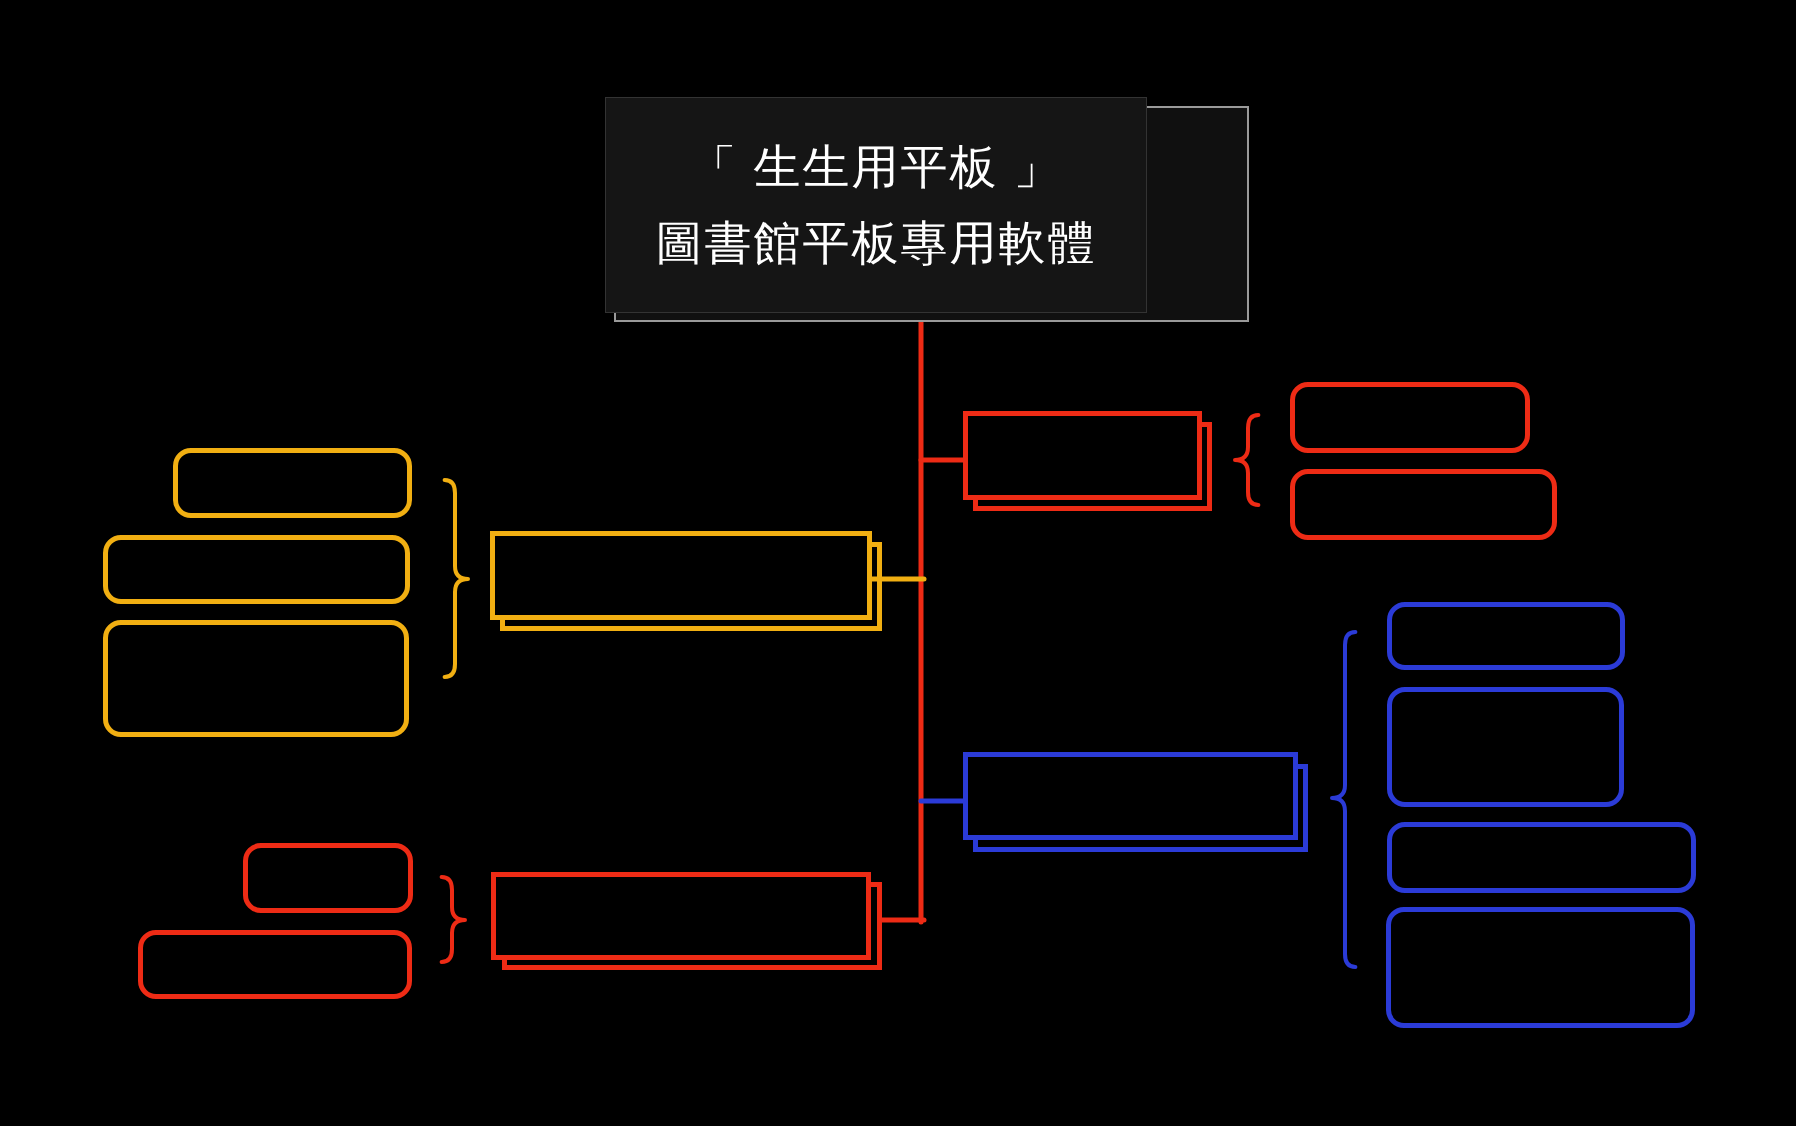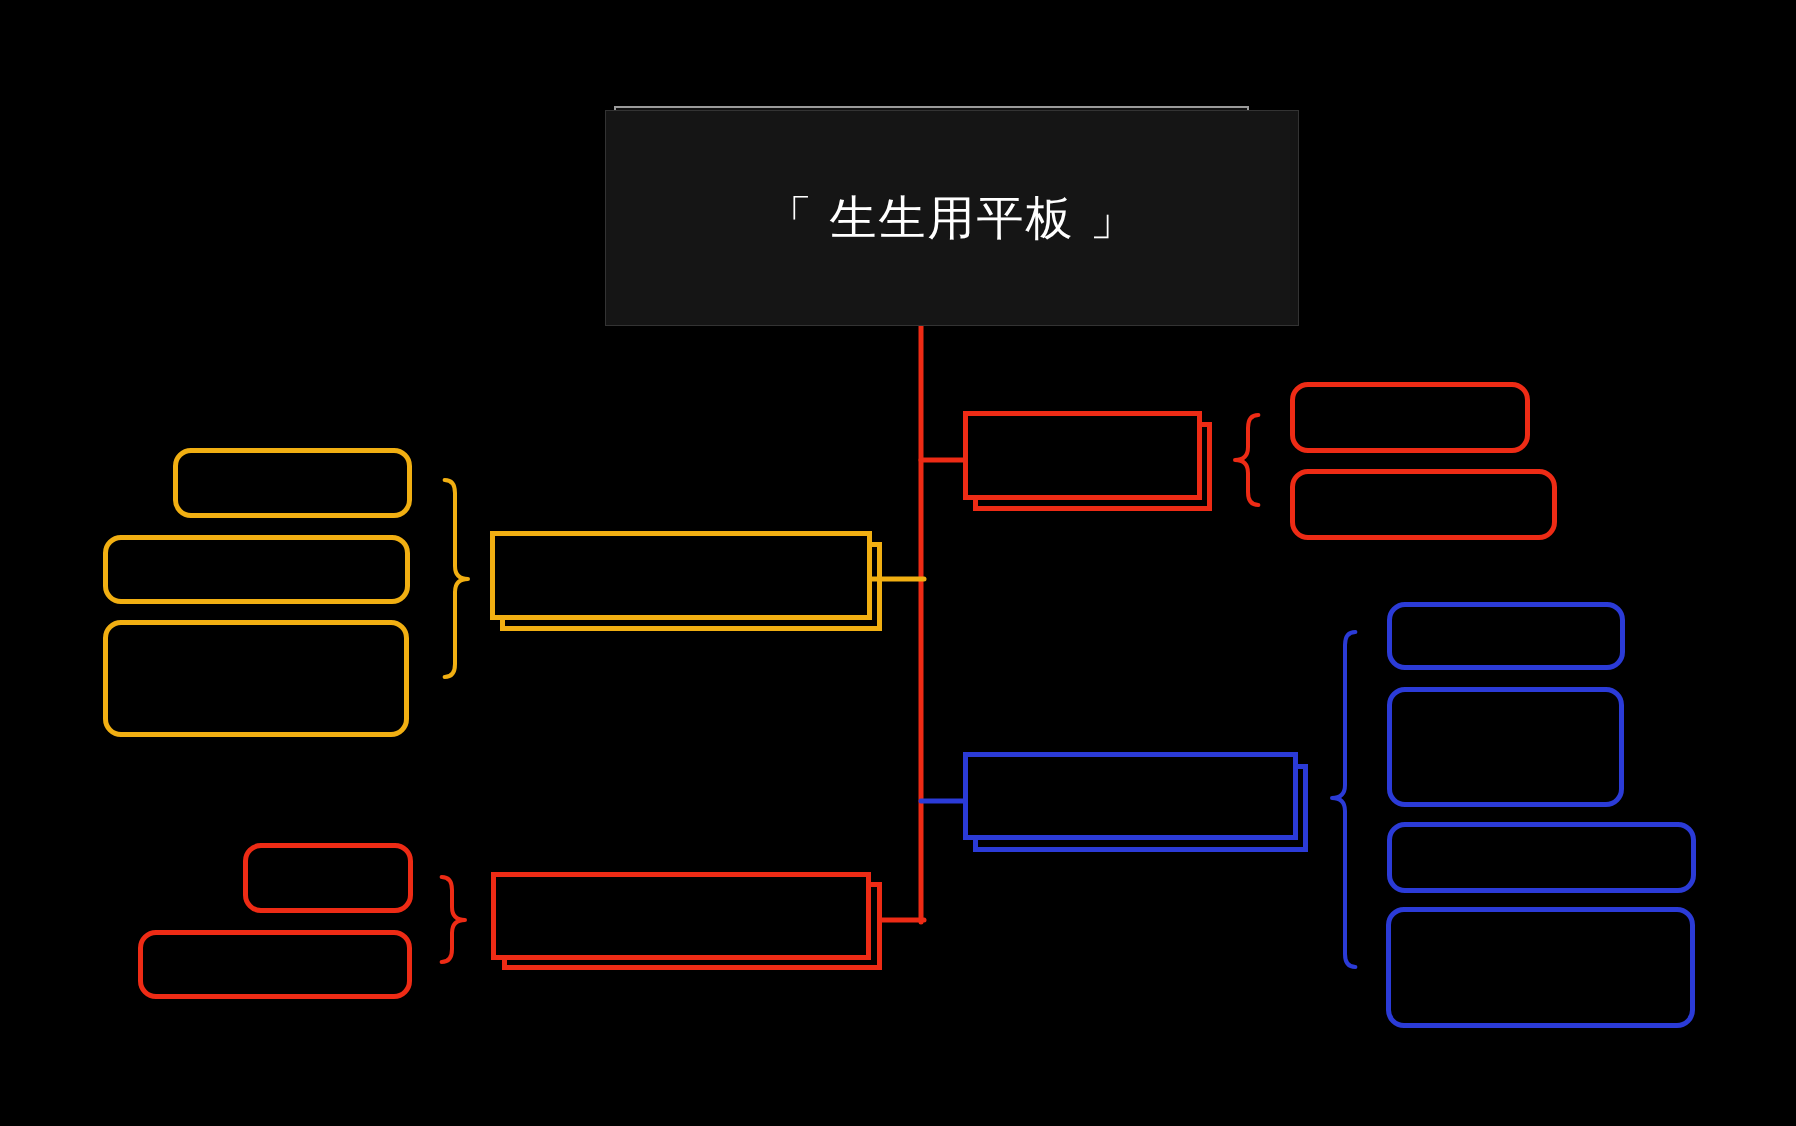"「 生生用平板 」" div { top: 110px -> 97px; width: 694px -> 542px }
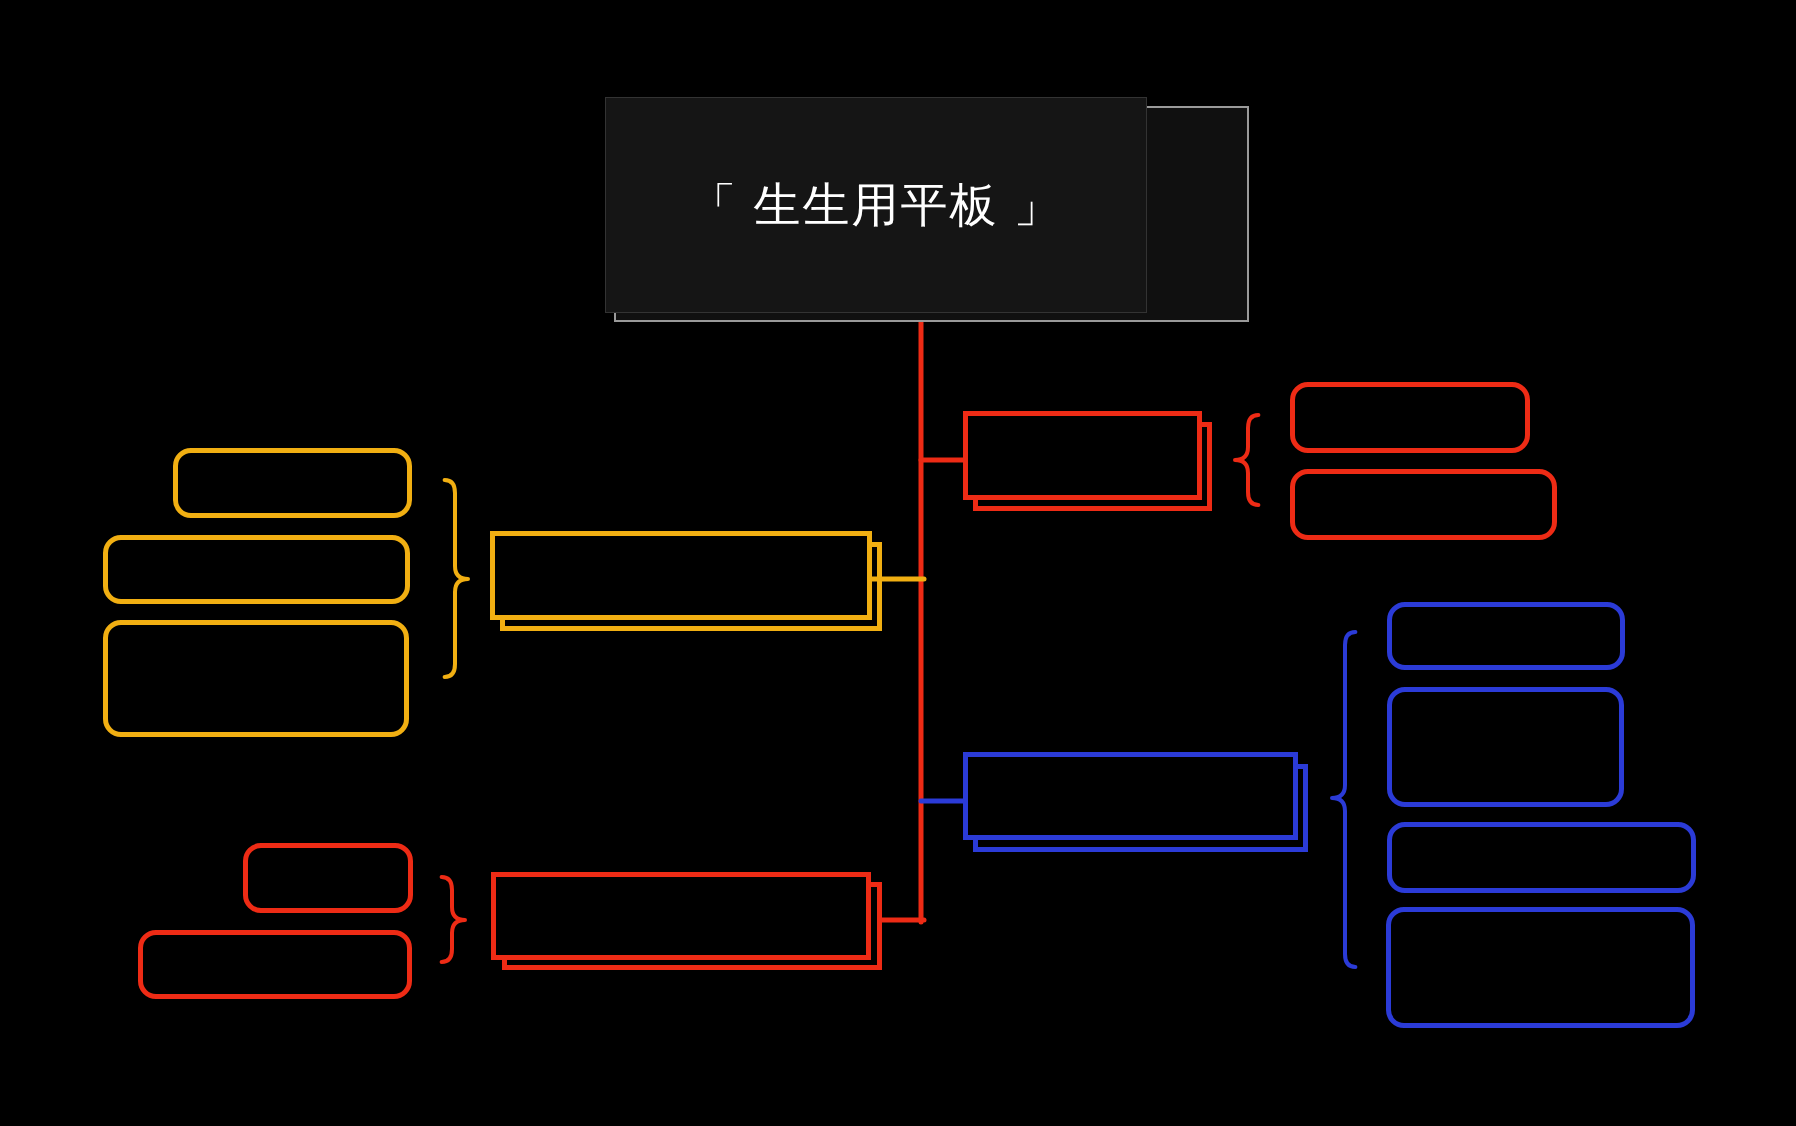"圖書館平板專用軟體" div.tline { html: none -> <div>圖書館平板專用軟體</div> }
